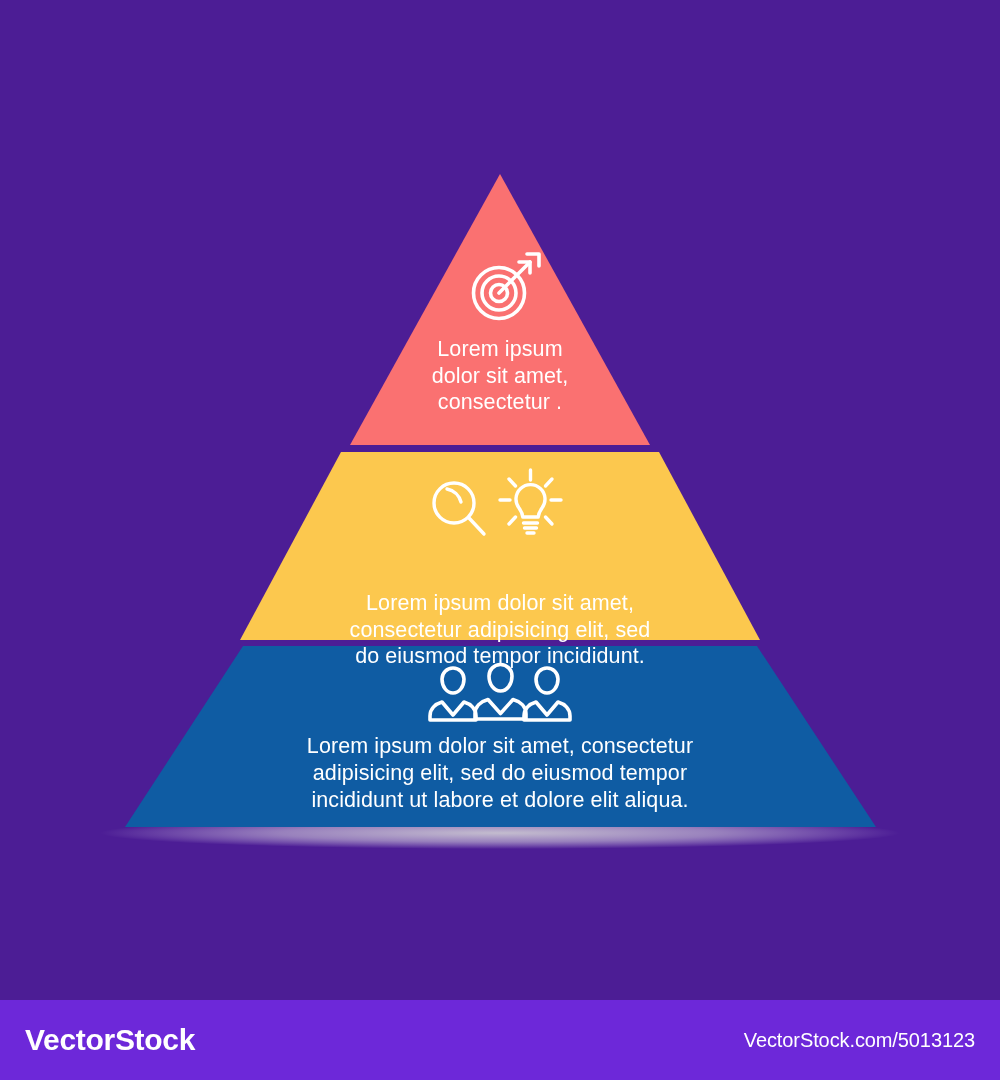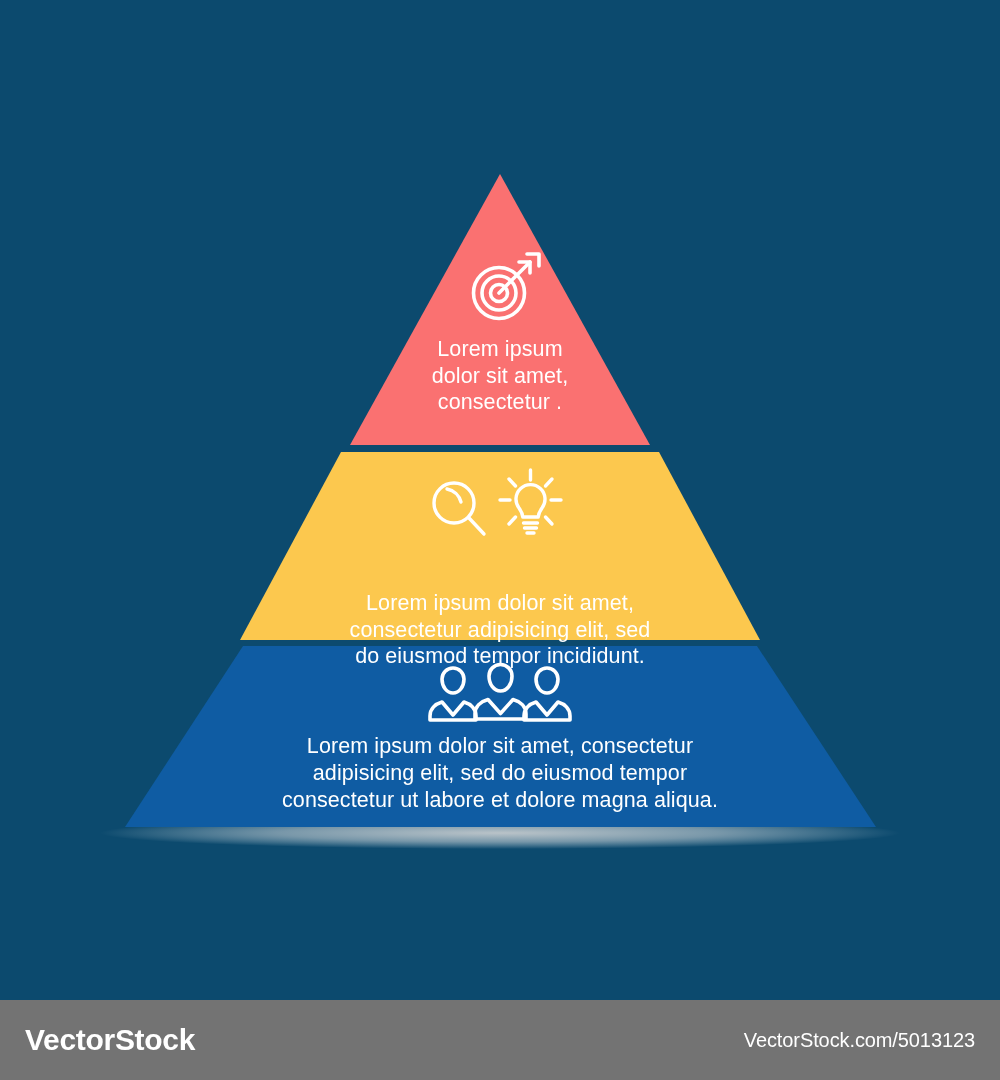"Lorem ipsum" #artboard { background: #0c4a6e -> #4c1d95 }
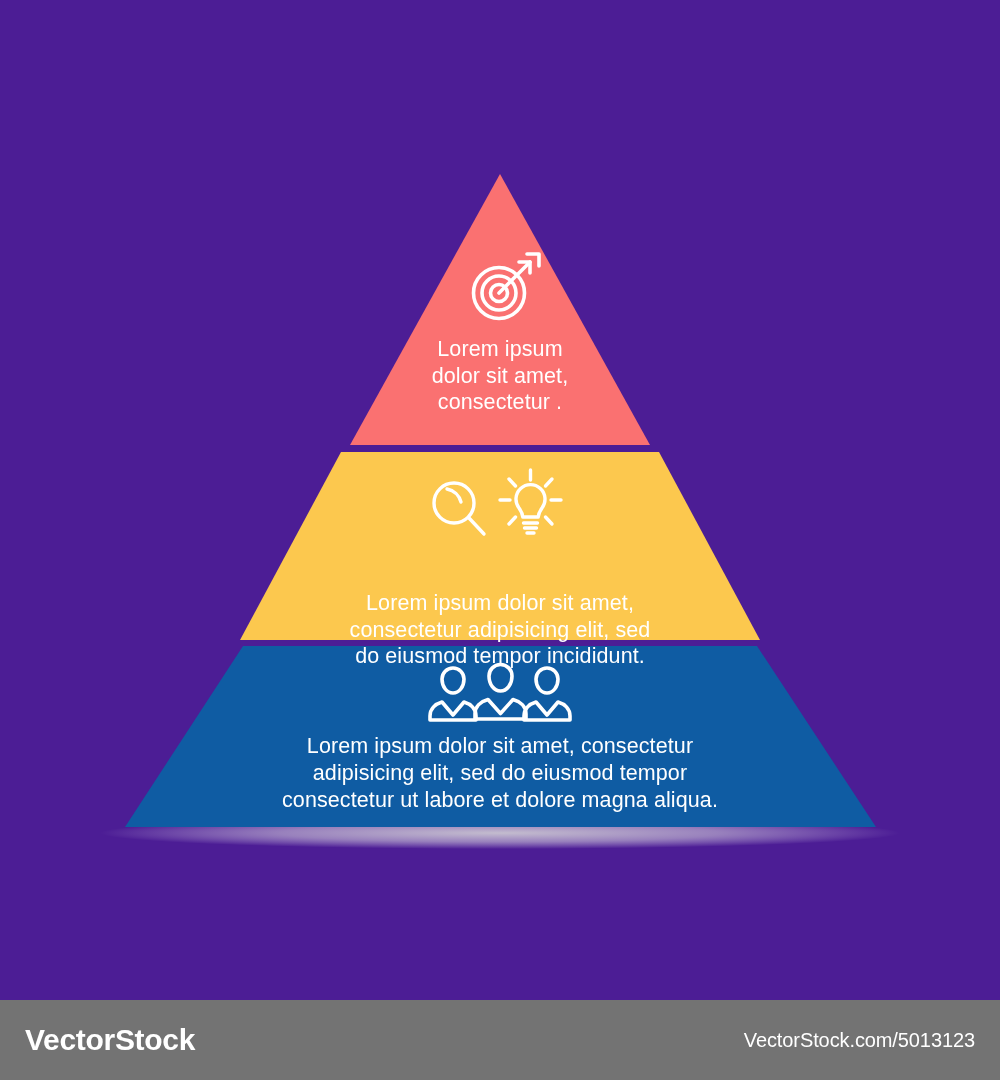"Lorem ipsum dolor sit amet, consectetur" div.band-text { text: consectetur ut labore et dolore magna -> incididunt ut labore et dolore elit }
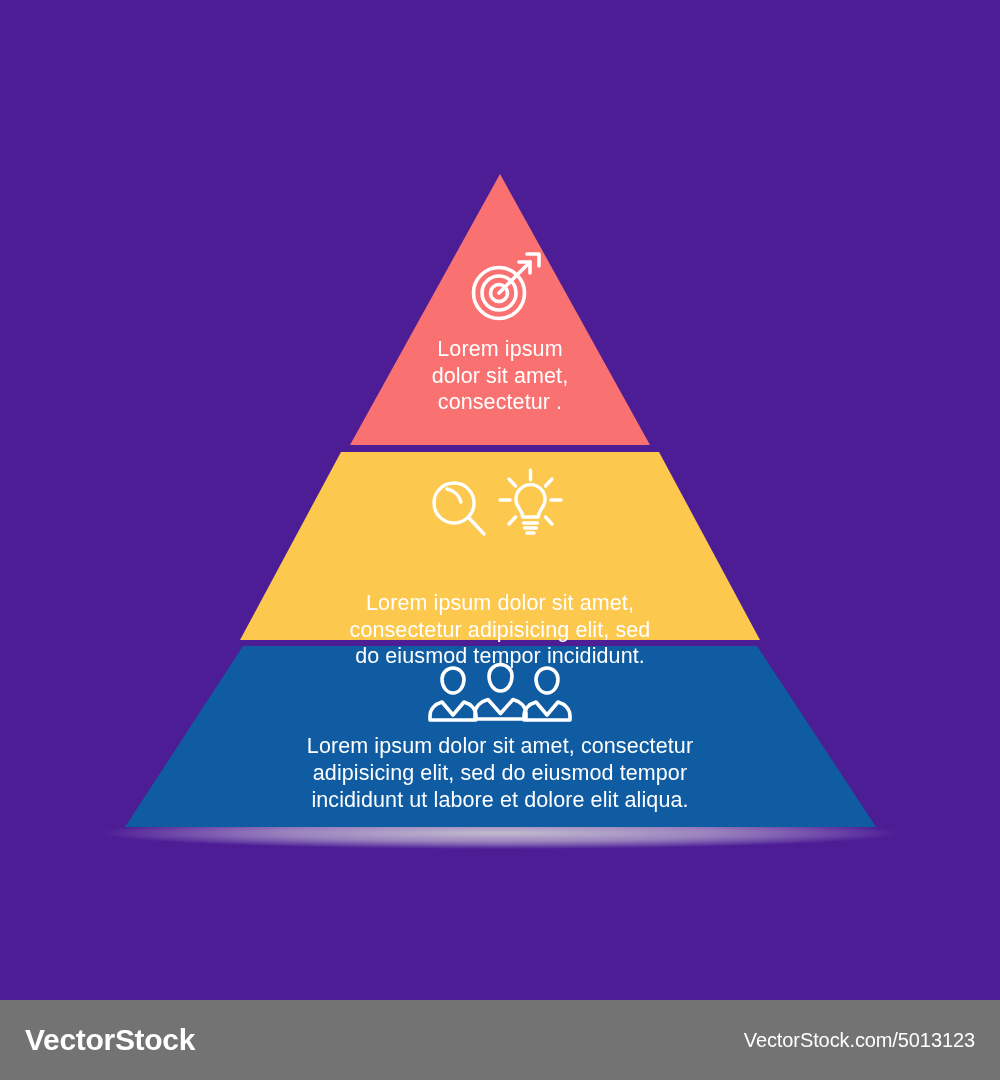"VectorStock" #footer-bar { background: #737373 -> #6d28d9 }
